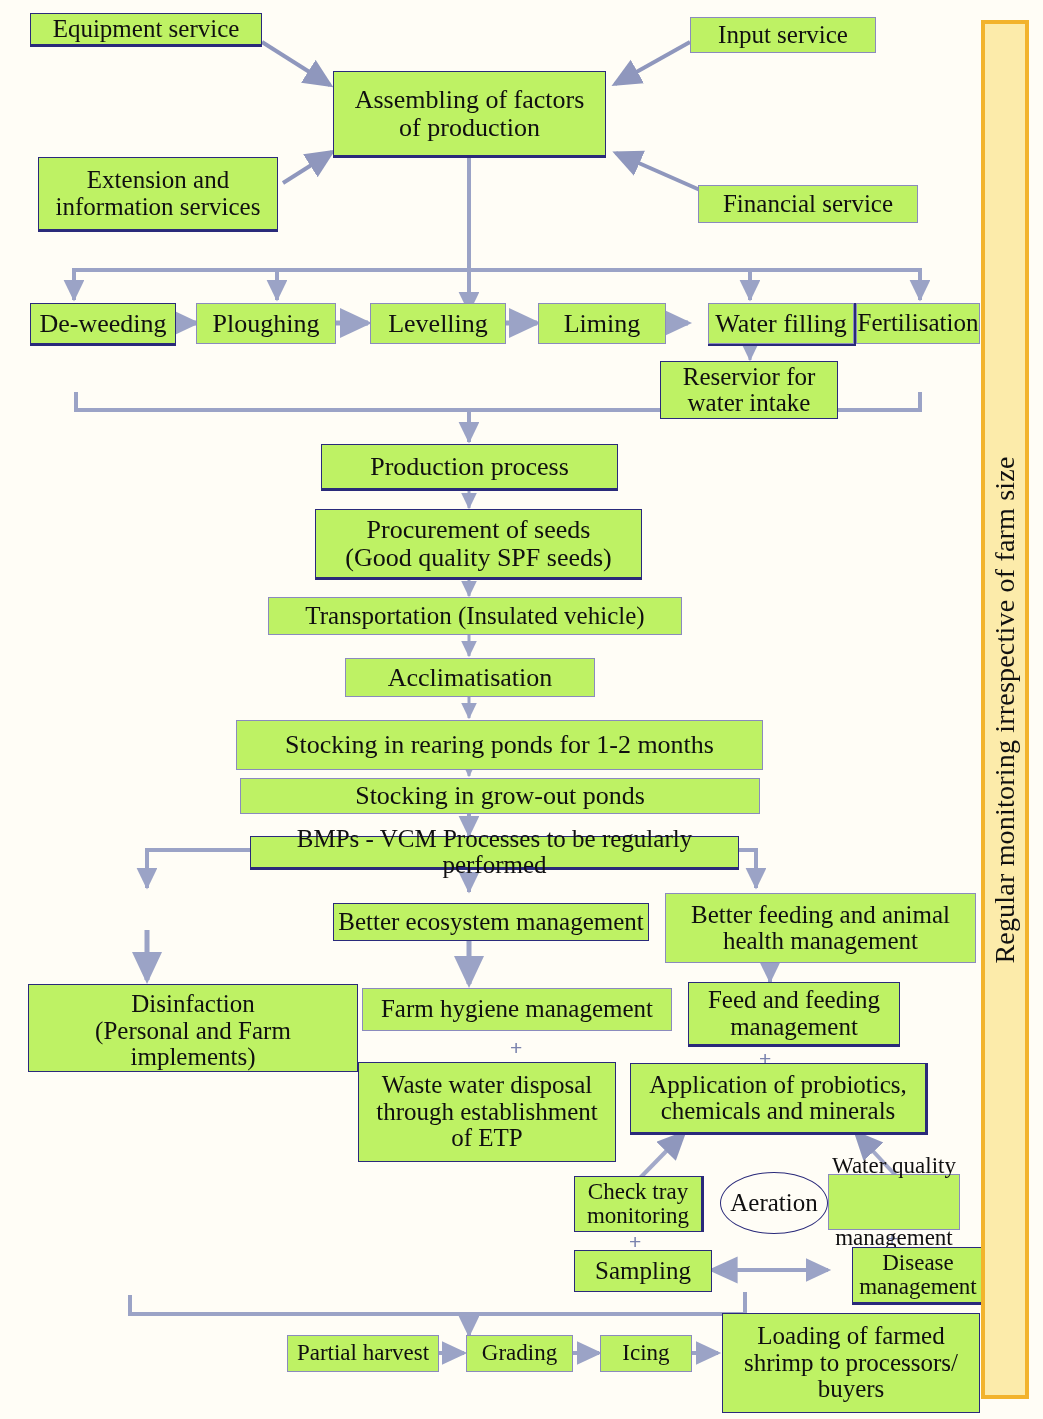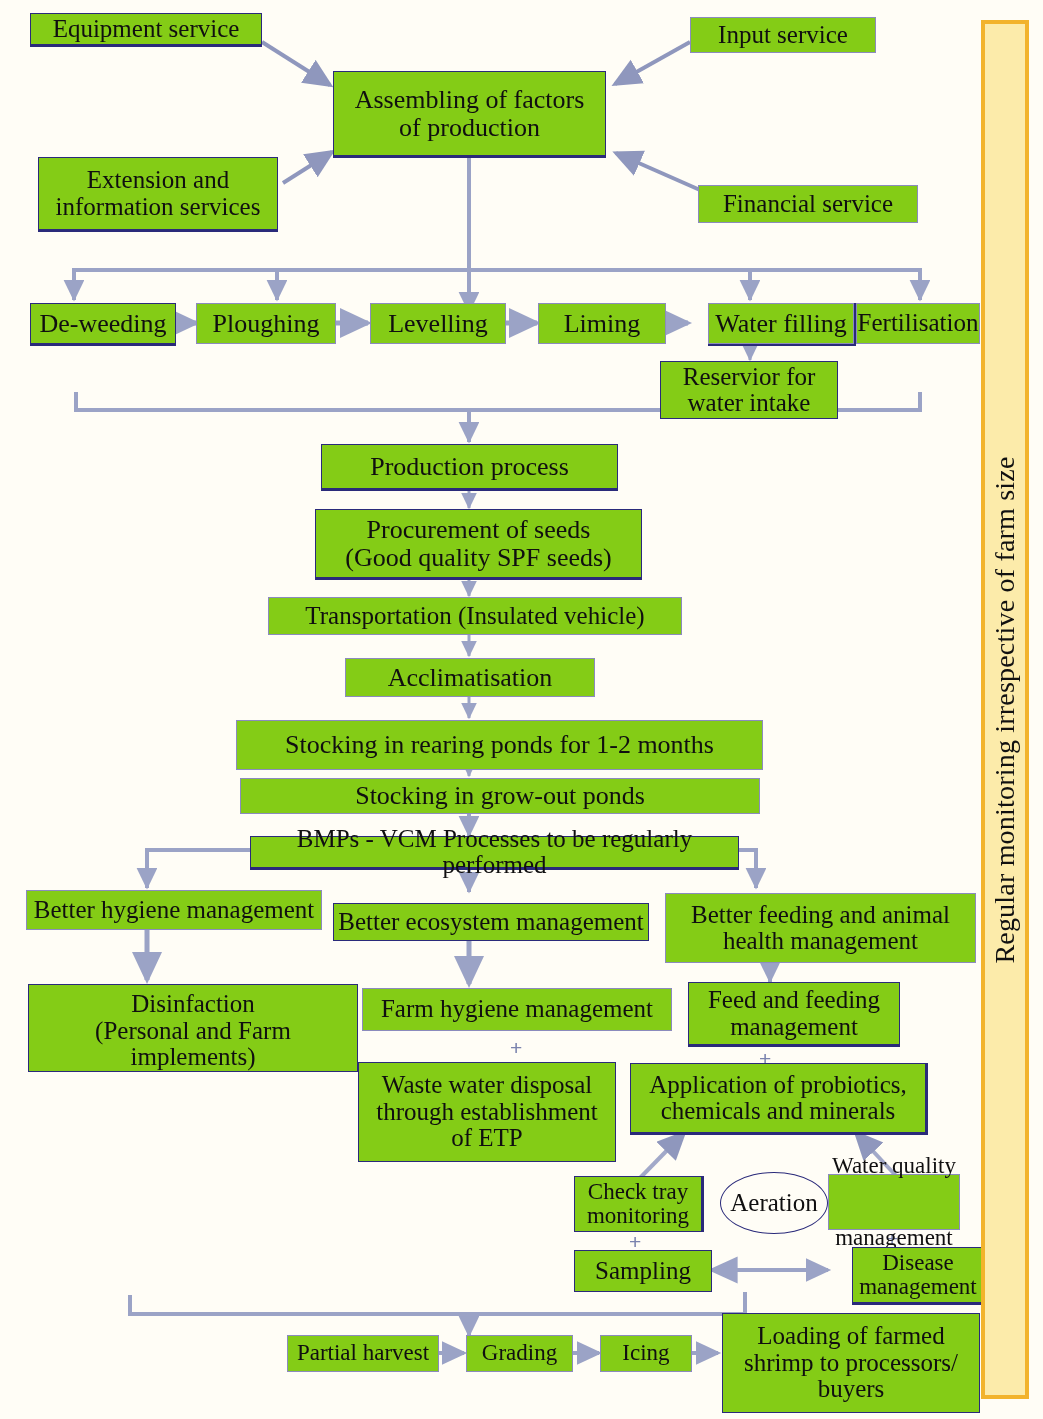"Equipment service" .bx { background: #84cc16 -> #bef264 }
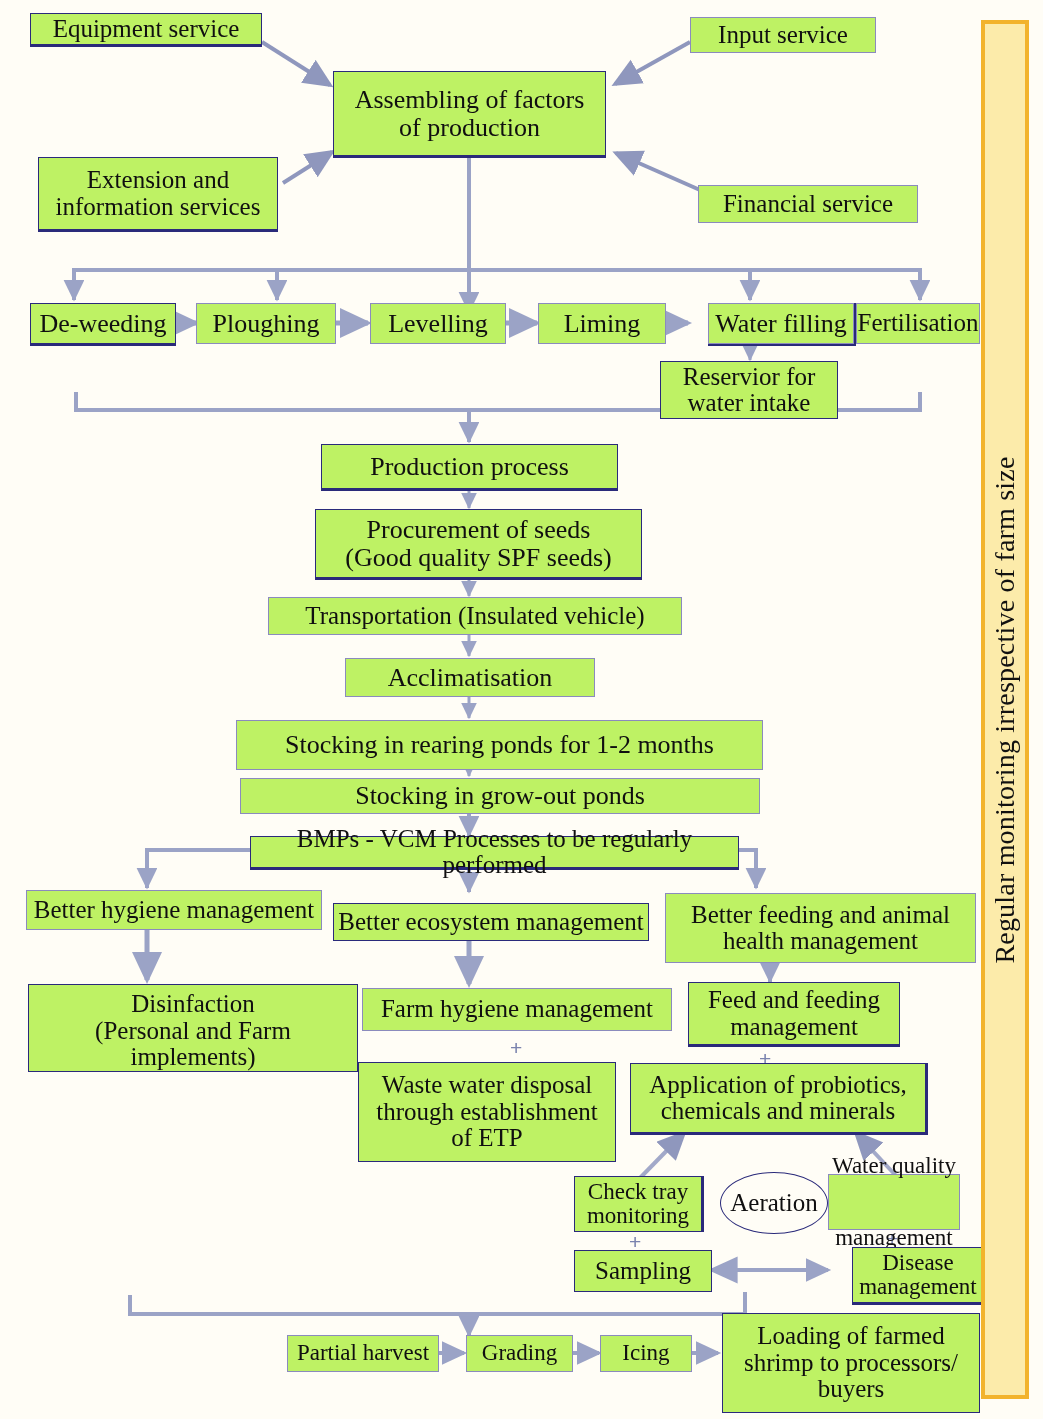"Better hygiene management" div.bx { html: <div> <span>Better hygiene management</span> </div> -> none }
